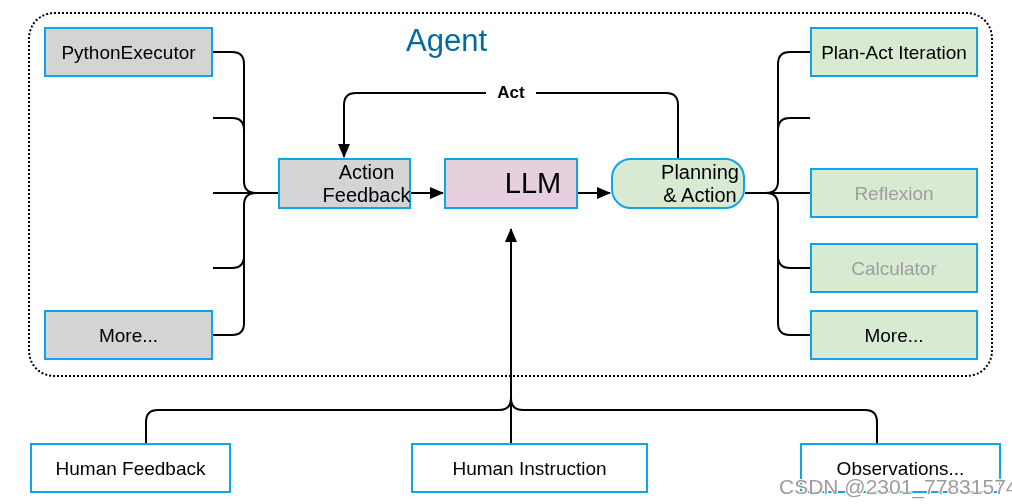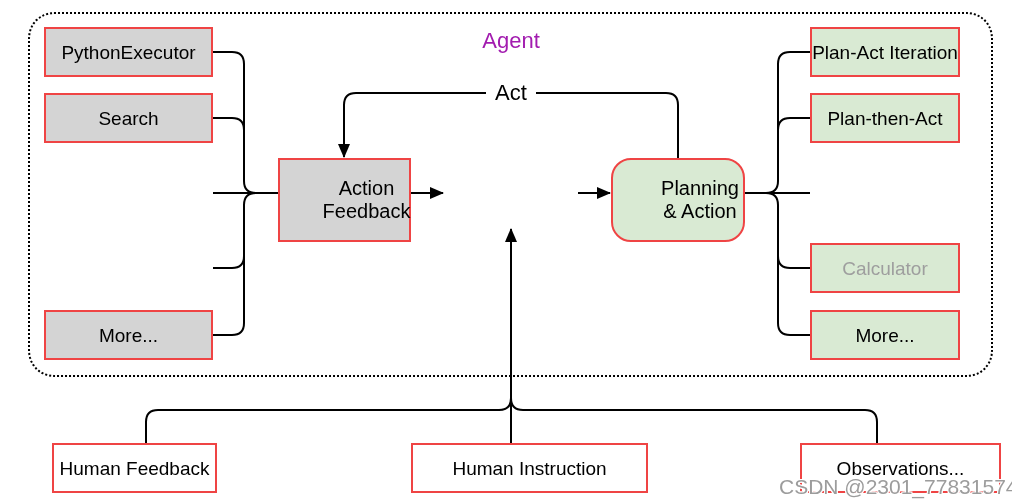"PythonExecutor" .box { border: 2px solid #ef4444 -> 2px solid #0ea5e9 }
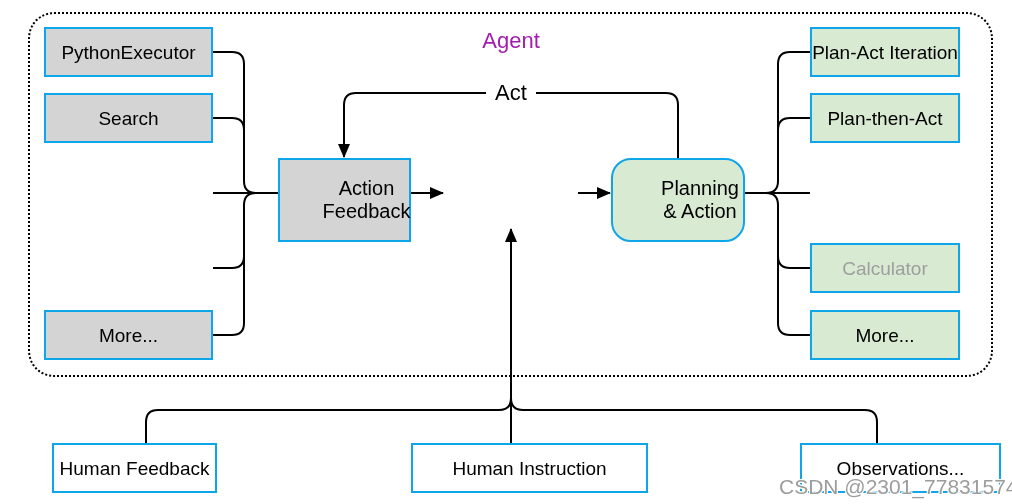"Agent" .title { color: #a21caf -> #0369a1; font-size: 22px -> 31px; text-align: center -> none }
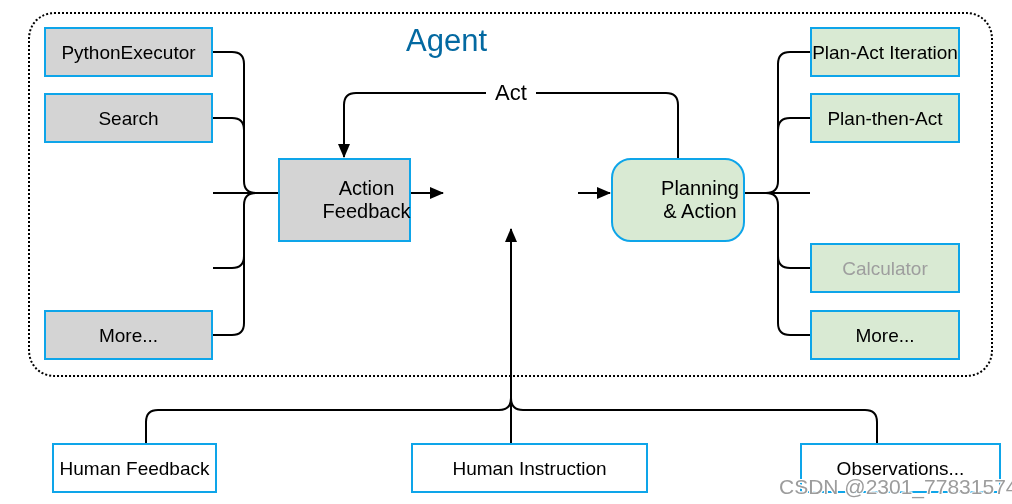"Plan-Act Iteration" .strategy { width: 150px -> 168px }
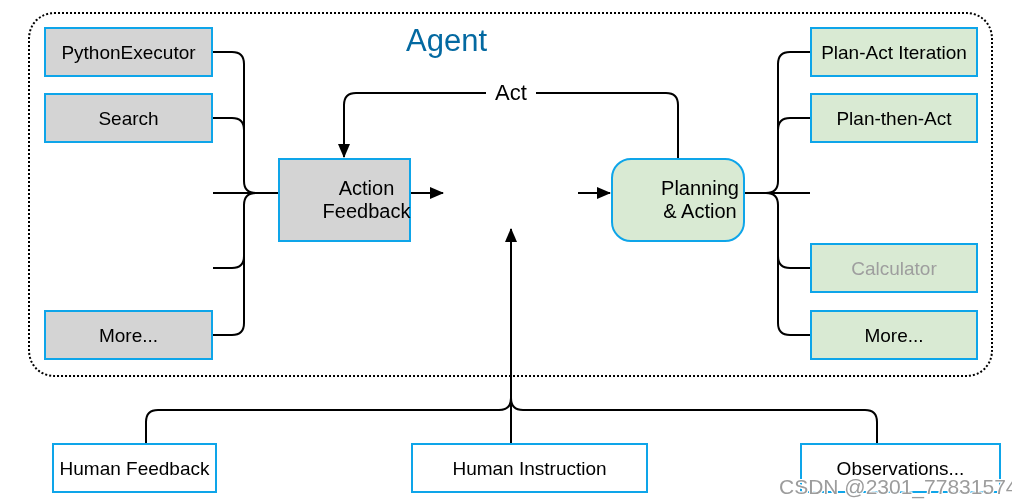"Act" .act-label { font-size: 22px -> 17px; font-weight: none -> bold }
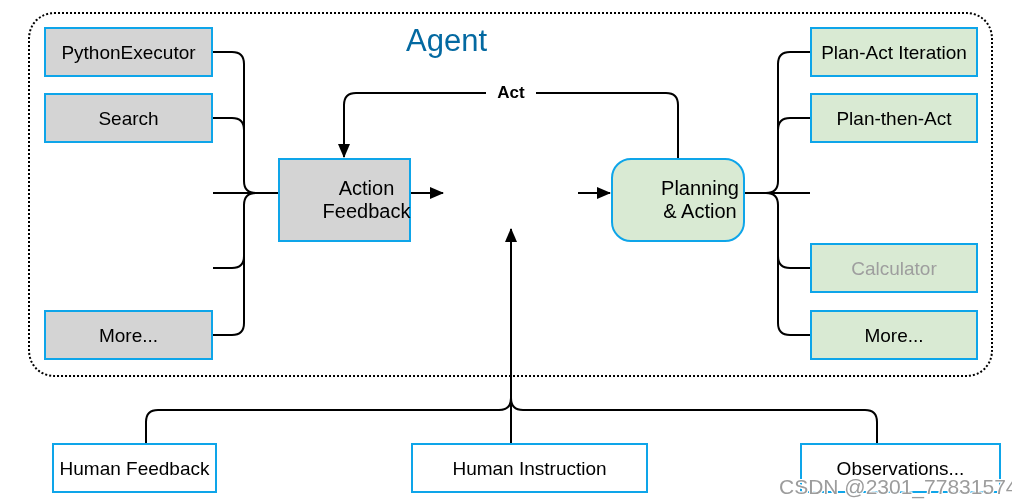"Search" div.box { html: <div> <span>Search</span> </div> -> none }
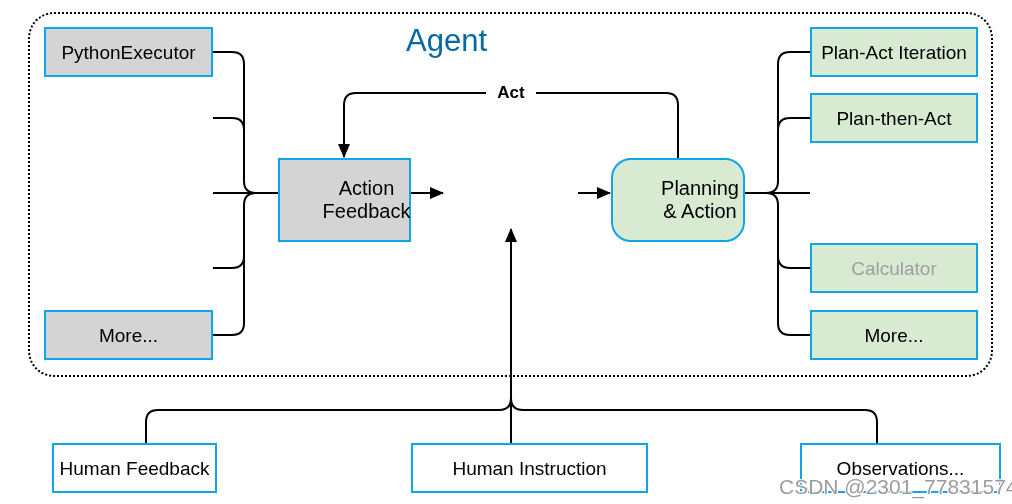"Plan-then-Act" div.box { html: <div> <span>Plan-then-Act</span> </div> -> none }
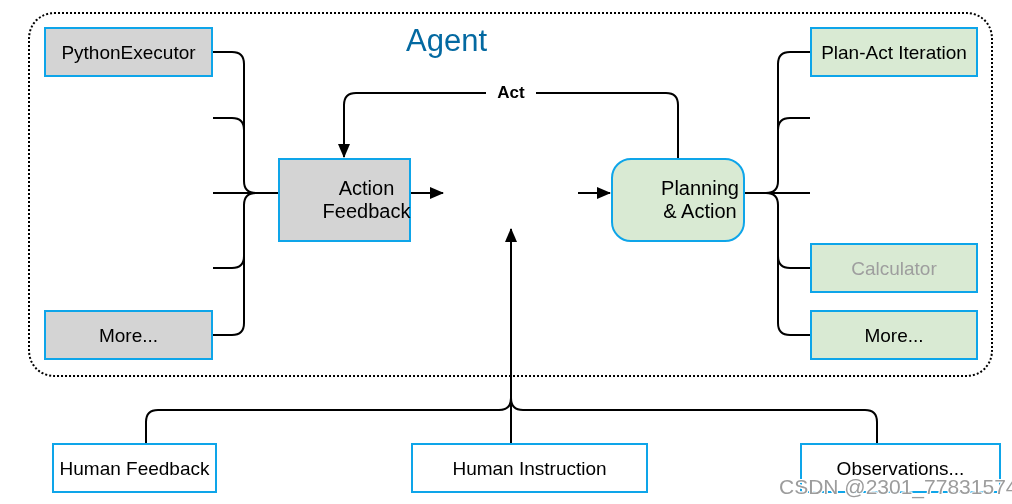"Action" .core { height: 84px -> 51px }
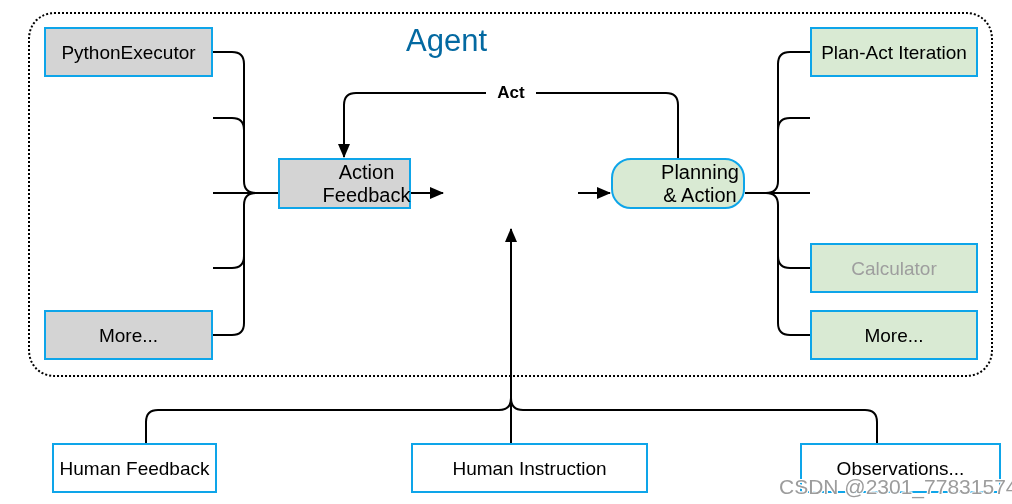"LLM" div.box { html: none -> <div> <span>LLM</span> </div> }
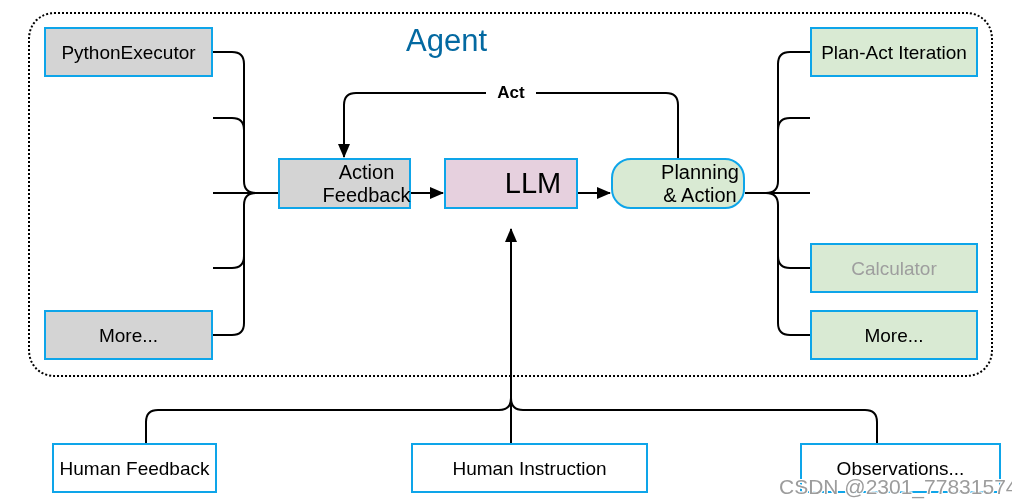"Reflexion" div.box { html: none -> <div> <span>Reflexion</span> </div> }
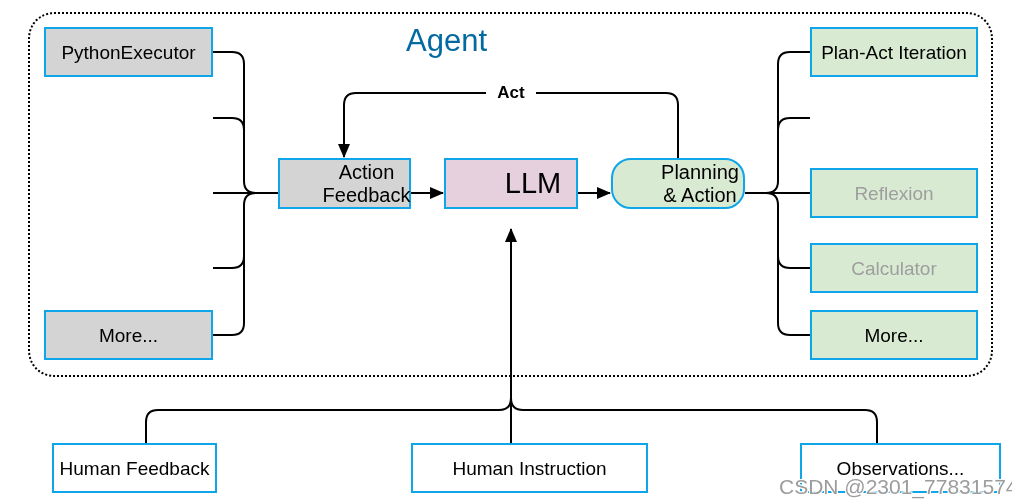"Human Feedback" div.box { left: 52px -> 30px; width: 165px -> 201px }
